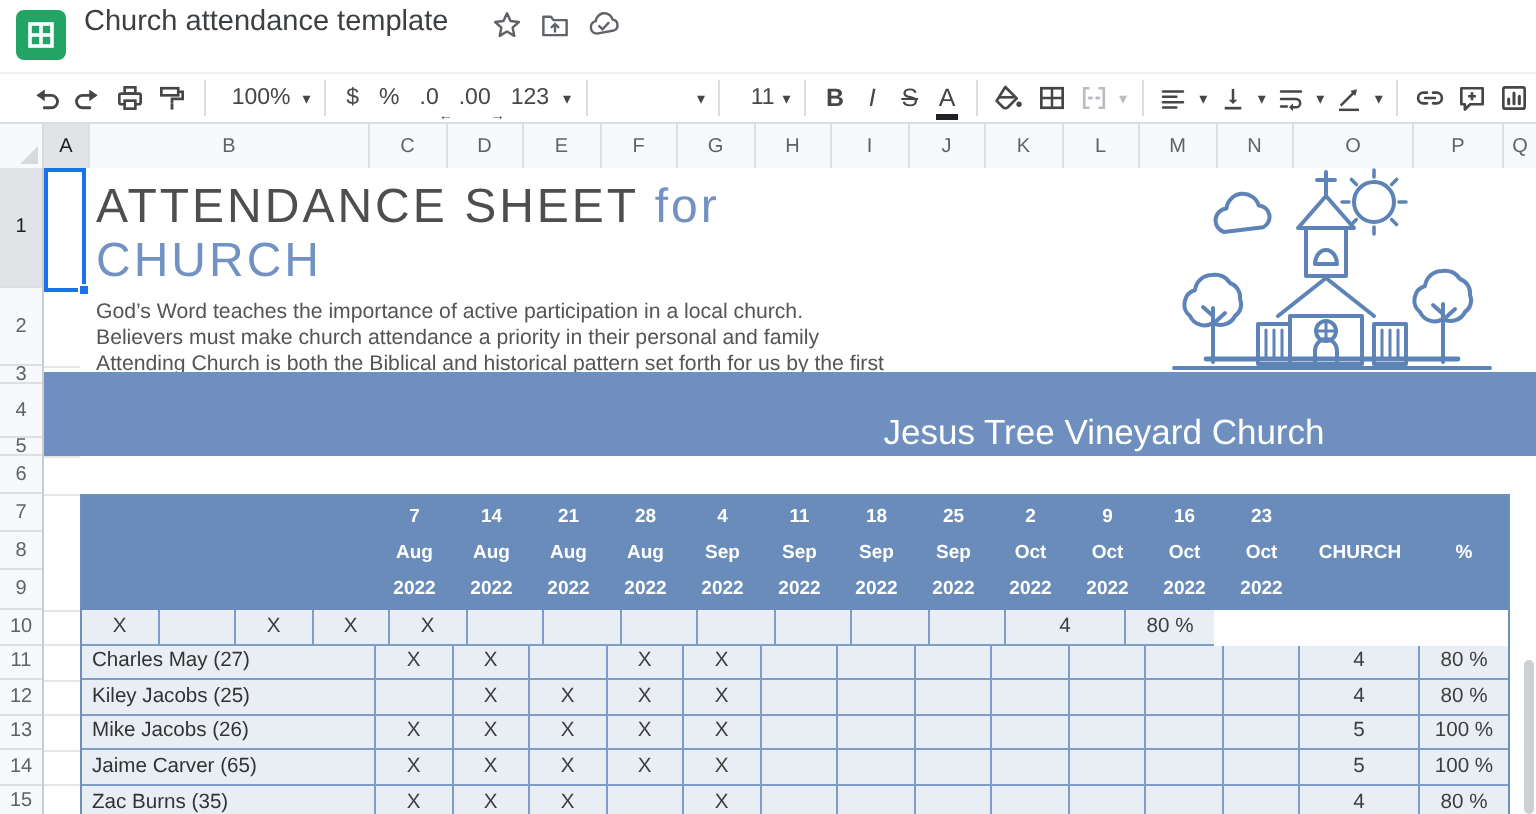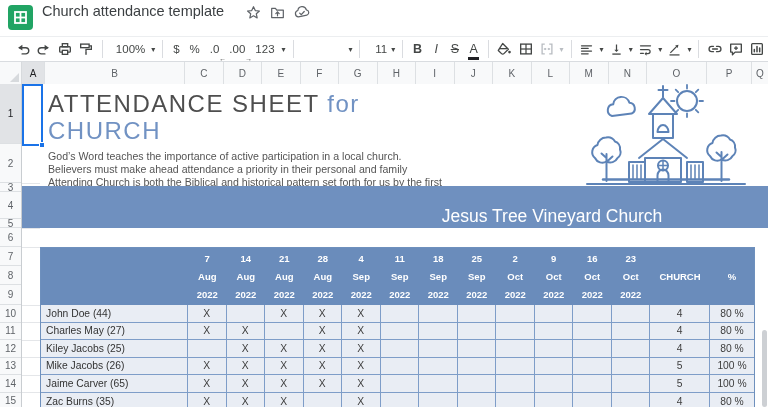"Believers must make ahead attendance" div { text: ahead -> church }
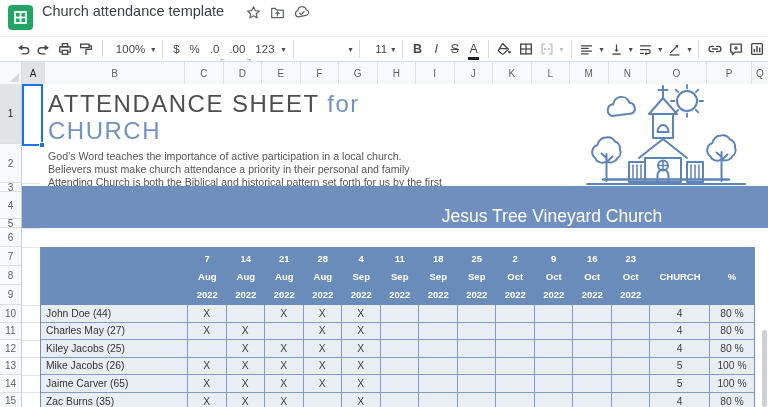"John Doe (44)" div.td { html: <div>John Doe (44)</div> -> none }
